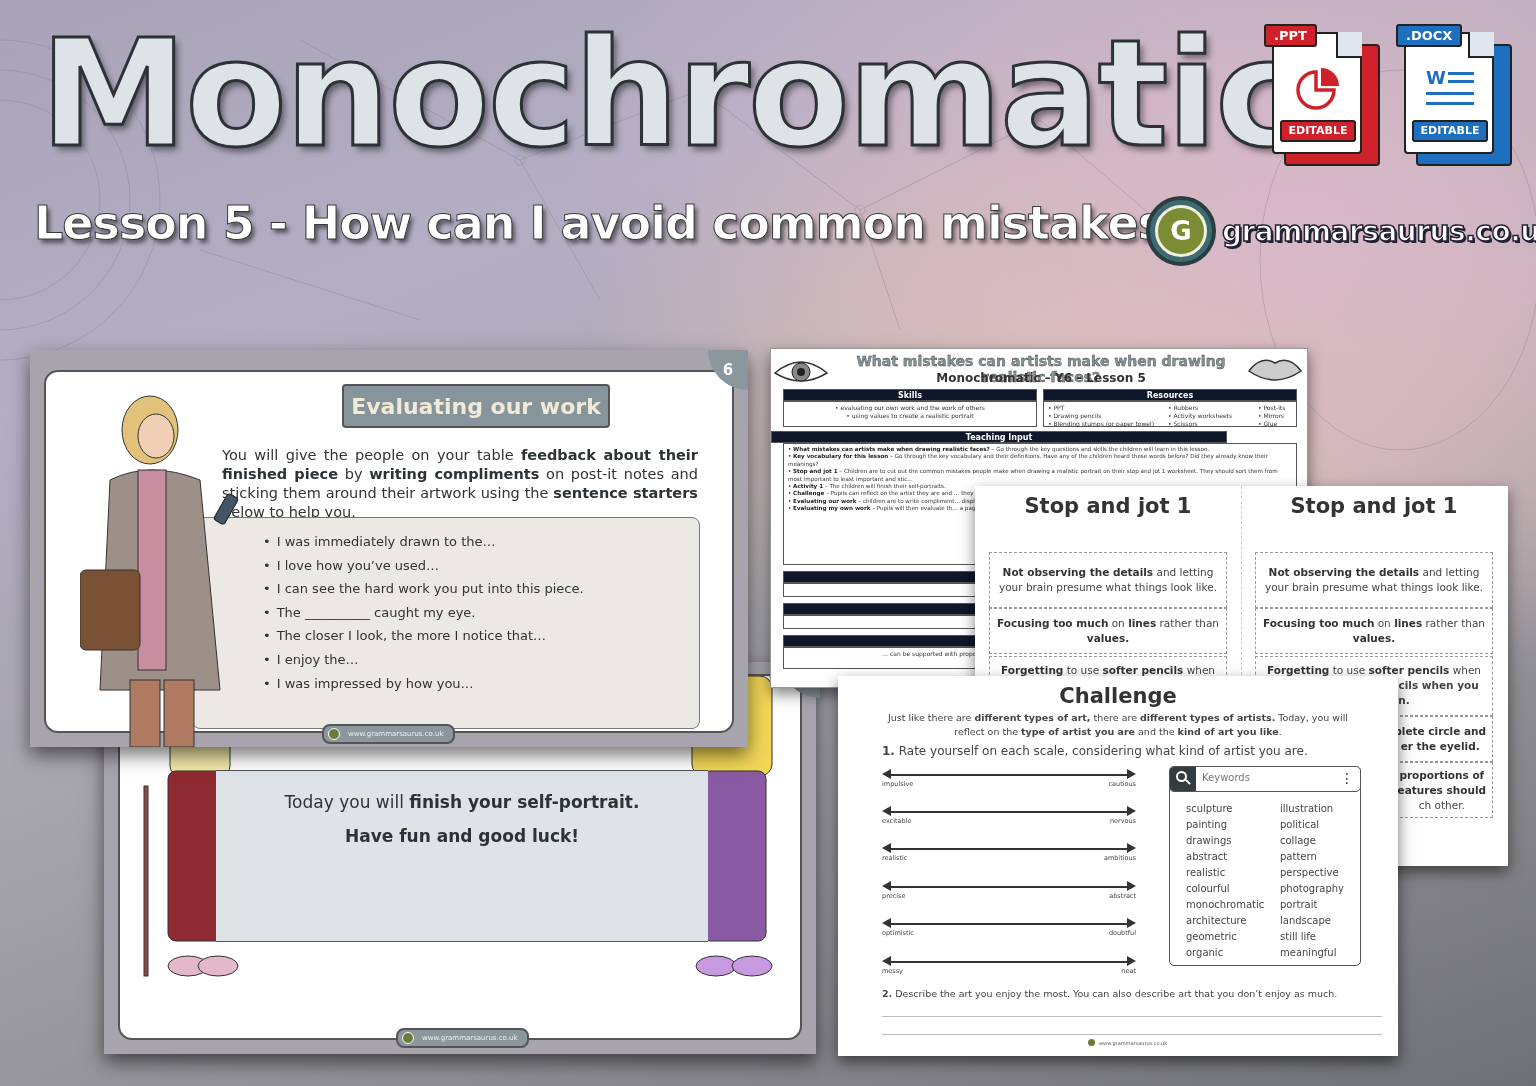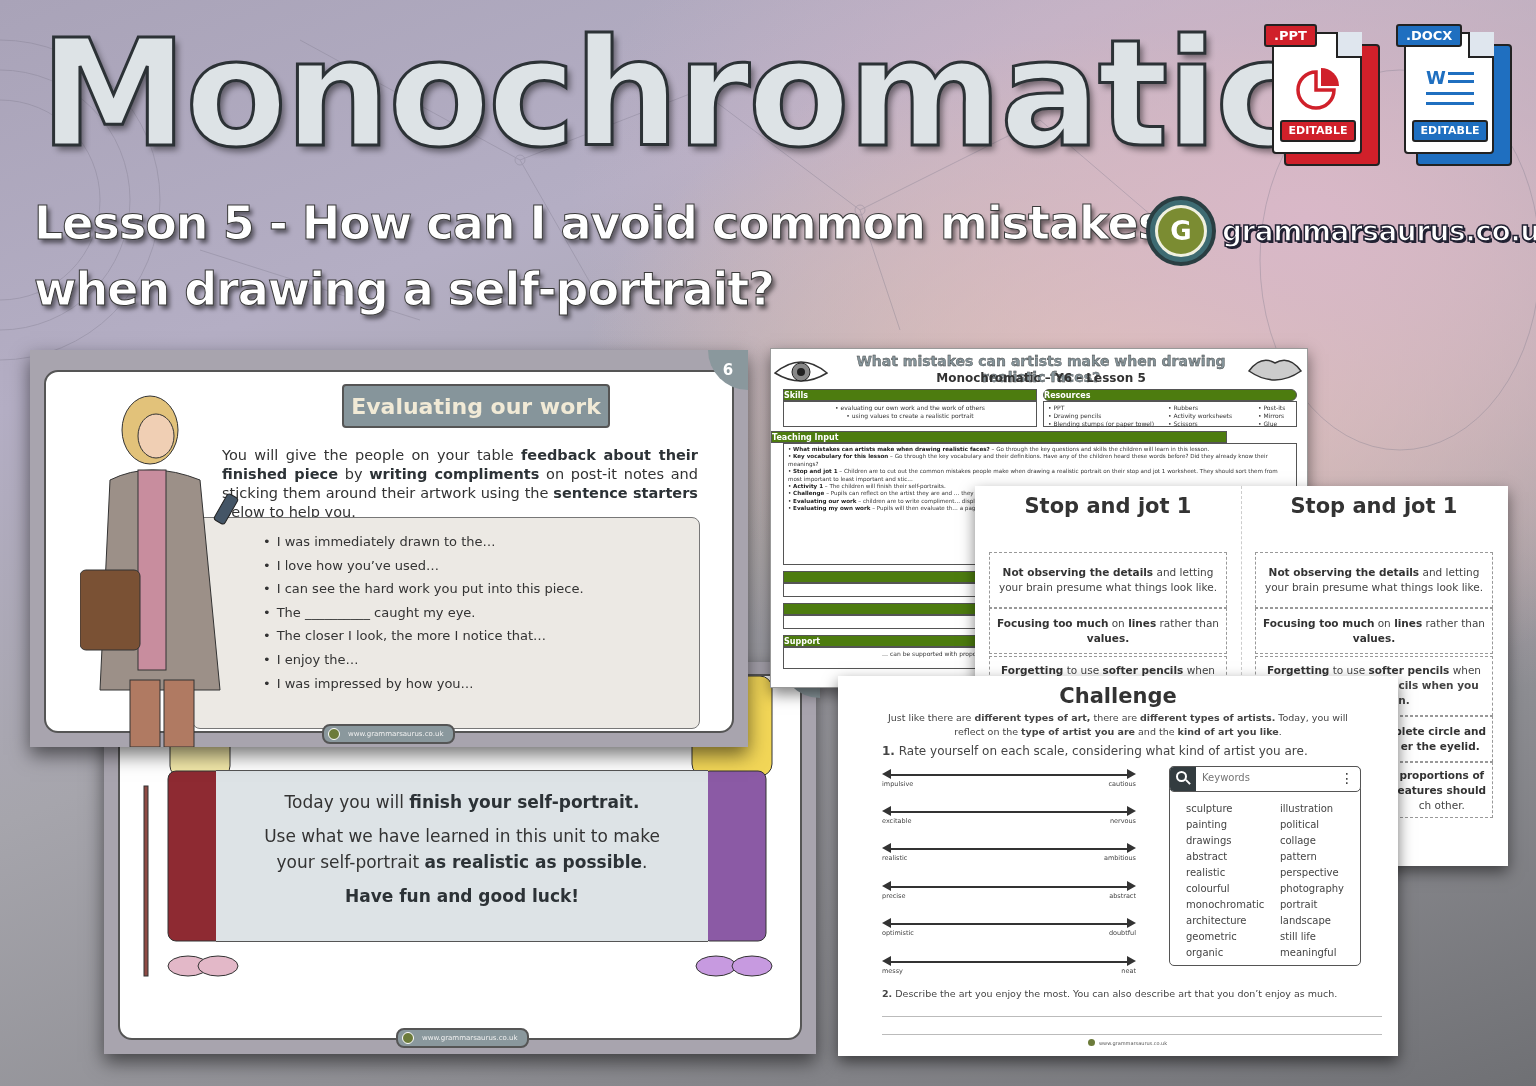"when drawing a self-portrait?" div { html: <div>when drawing a self-portrait?</div> -> none }
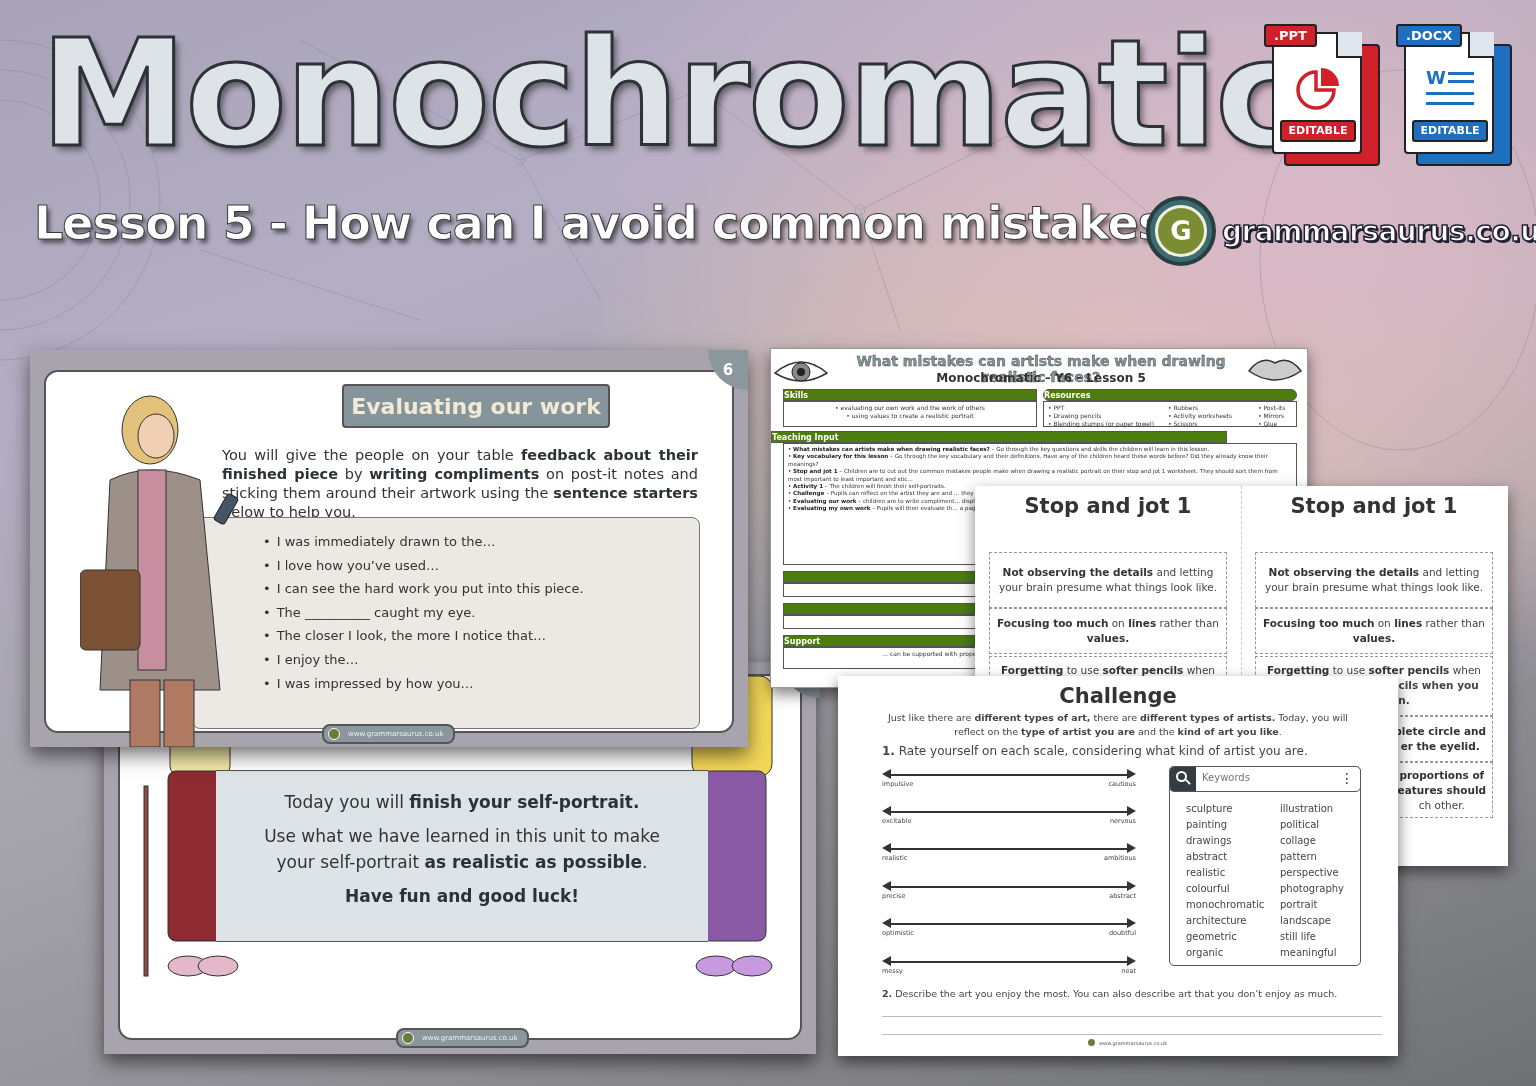"Skills" .plan-head { background: #4d7c0f -> #0f172a; text-align: left -> center }
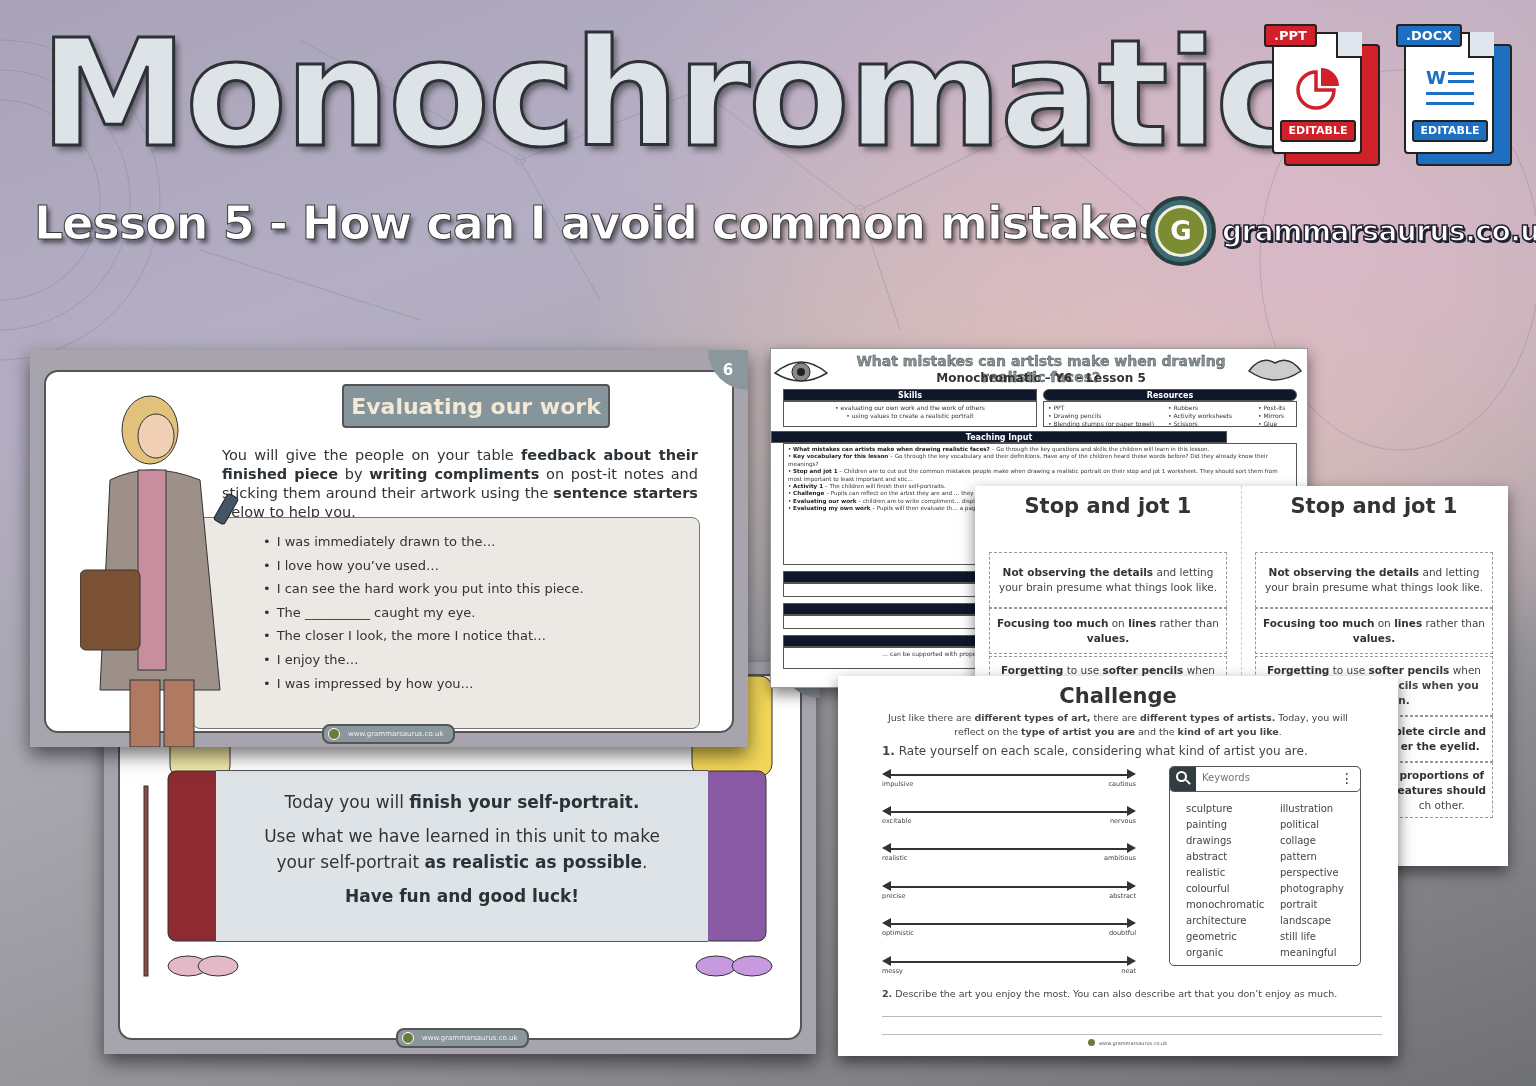"Resources" div.plan-head { border-radius: 6px -> none }
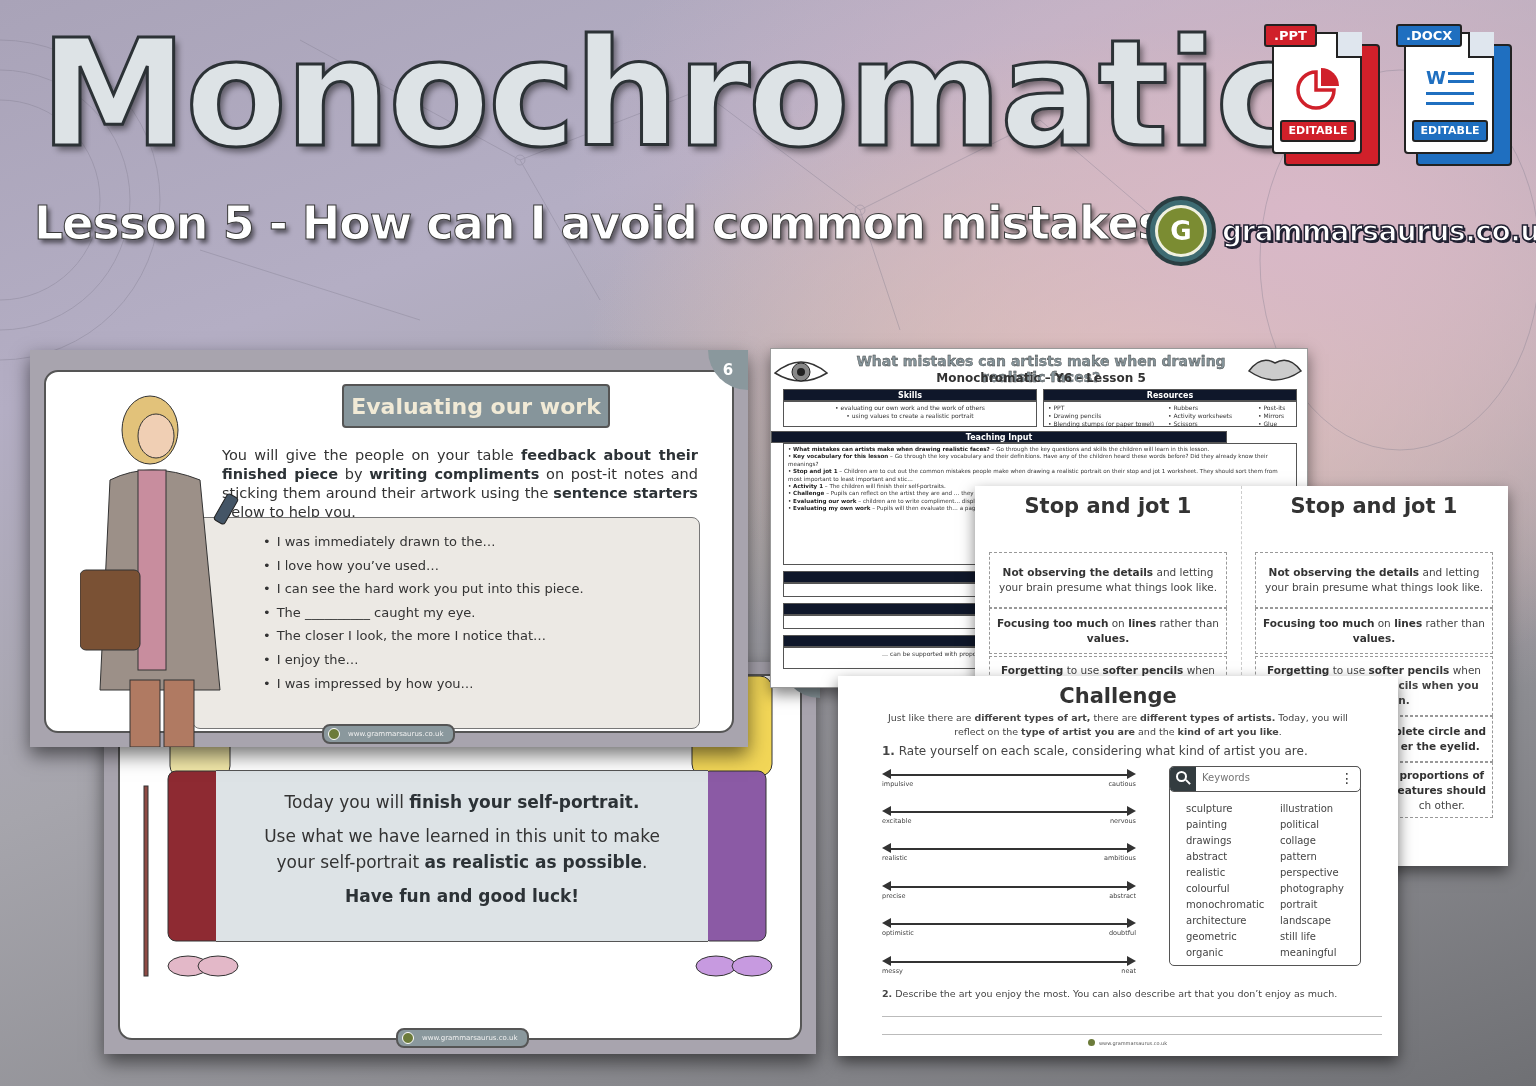"Use what we have learned" p { html: <p><span>Use what we have learned in this unit to make your self-portrait </span><b>as realistic as possible</b><span>.</span></p> -> none }
